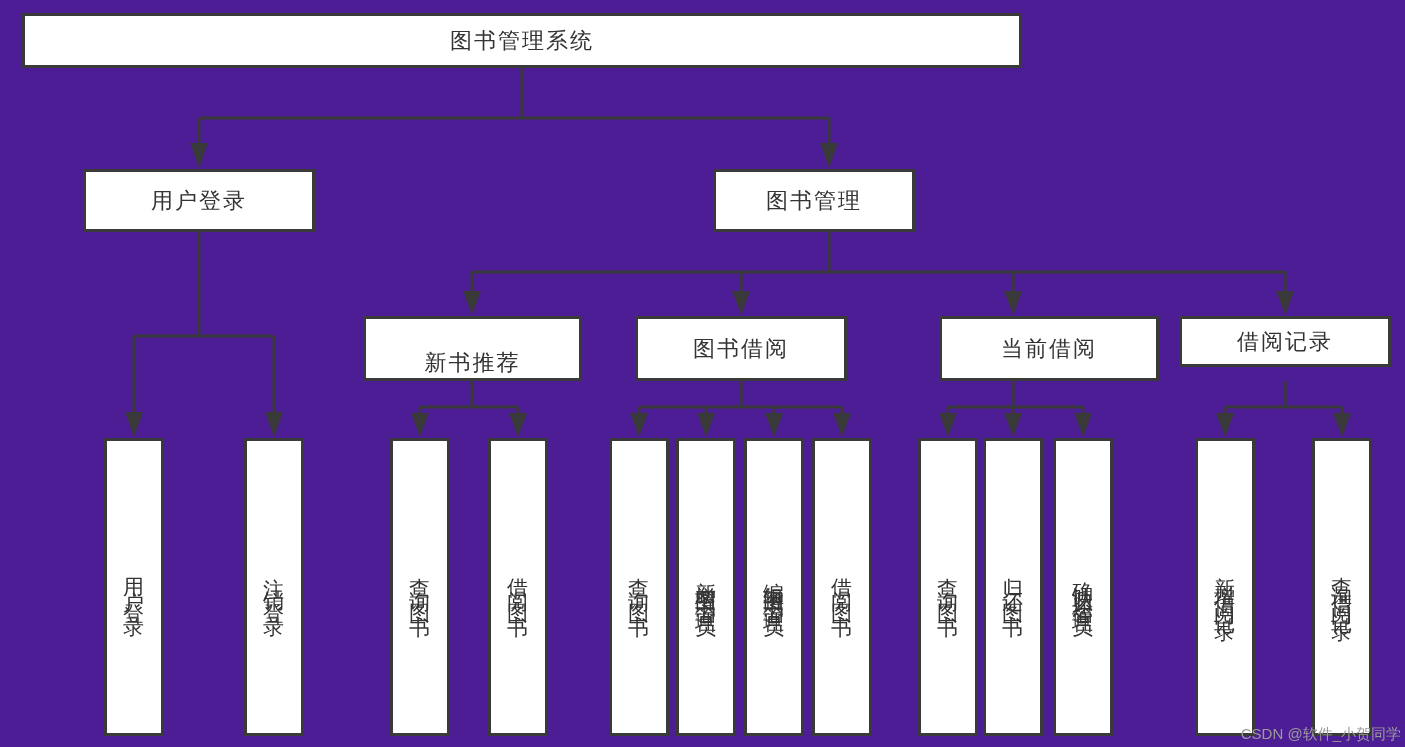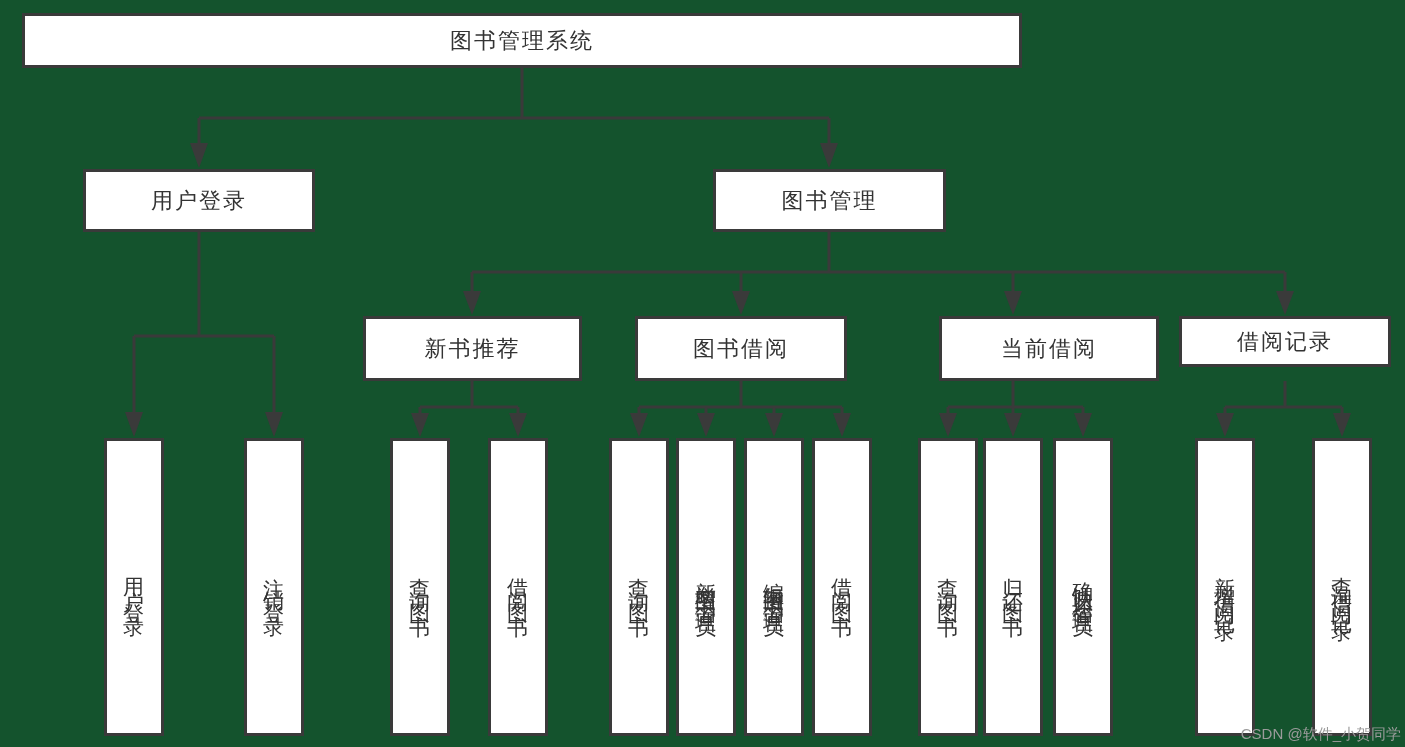"图书管理系统" .canvas { background: #14532d -> #4c1d95 }
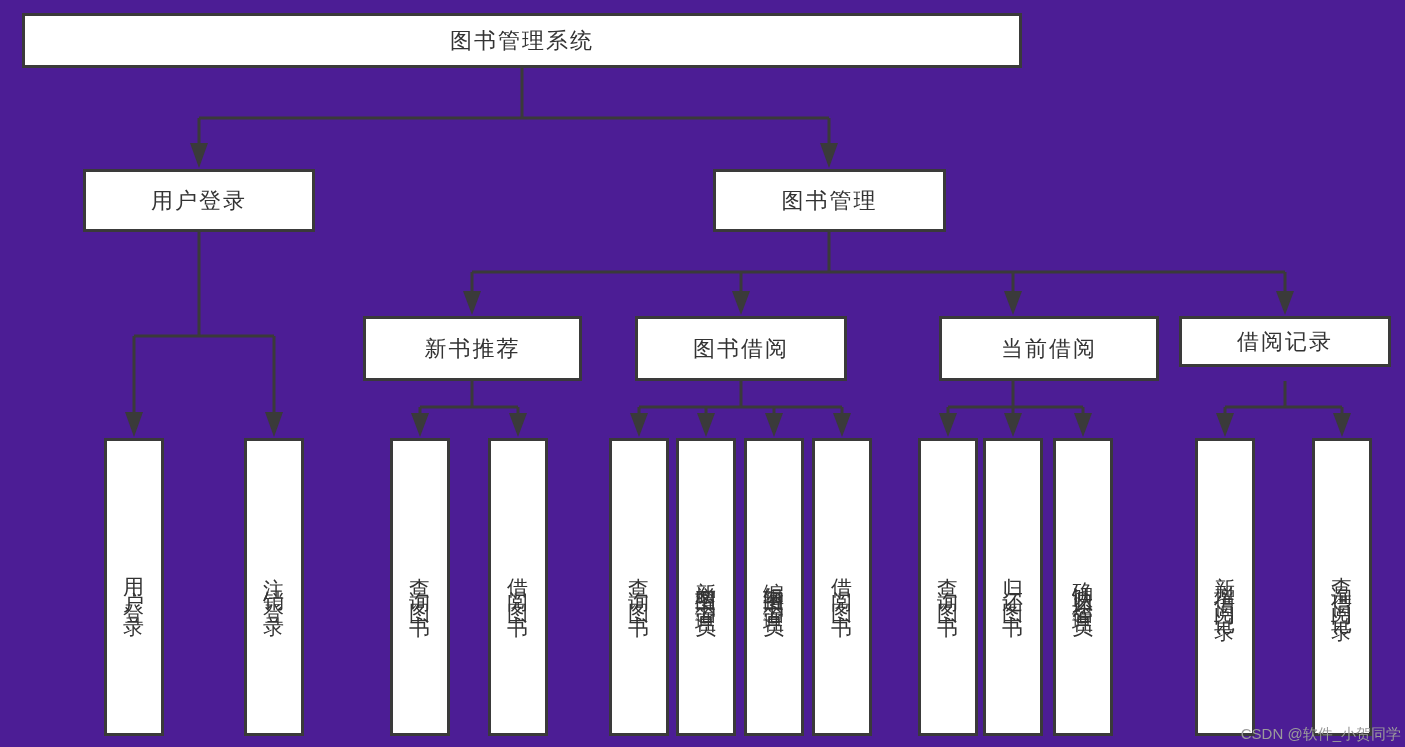"图书管理" div.node { width: 233px -> 202px }
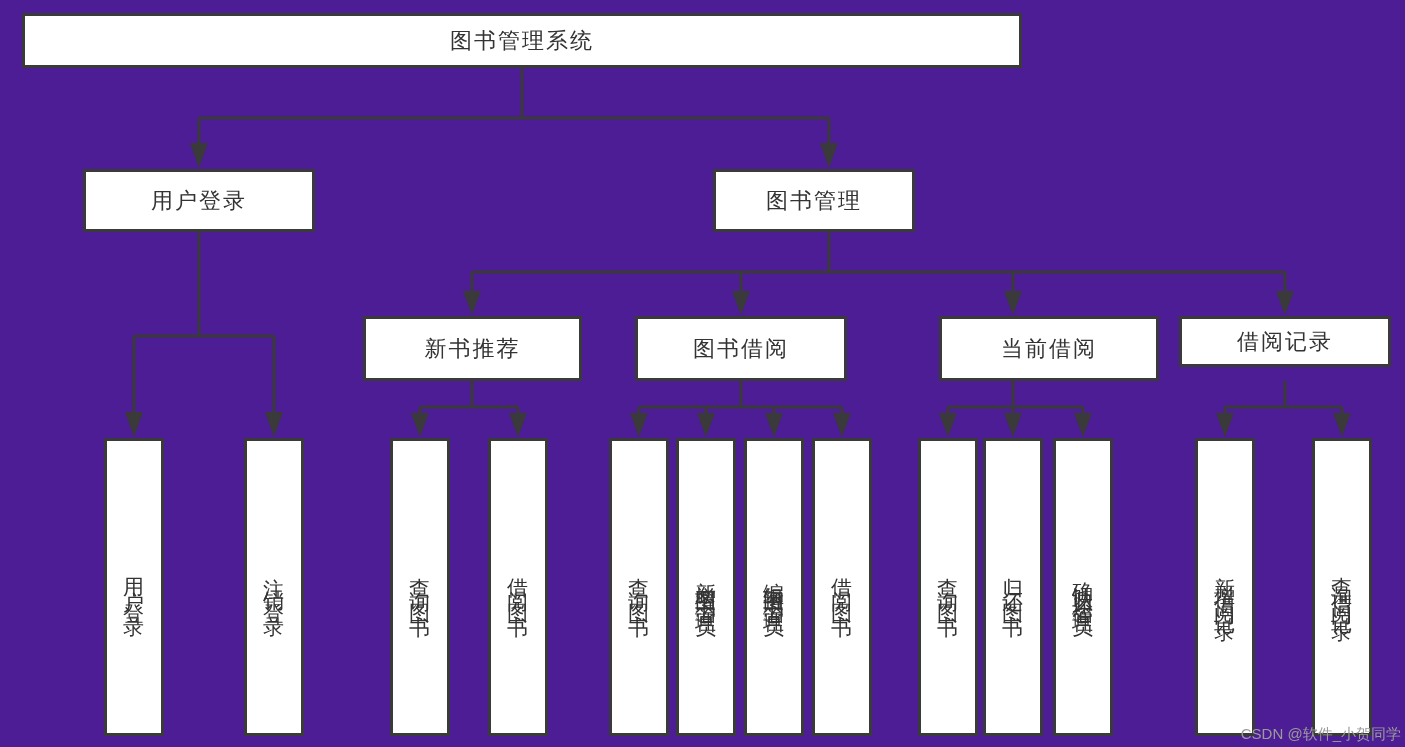"新书推荐" div.node { align-items: none -> flex-end }
